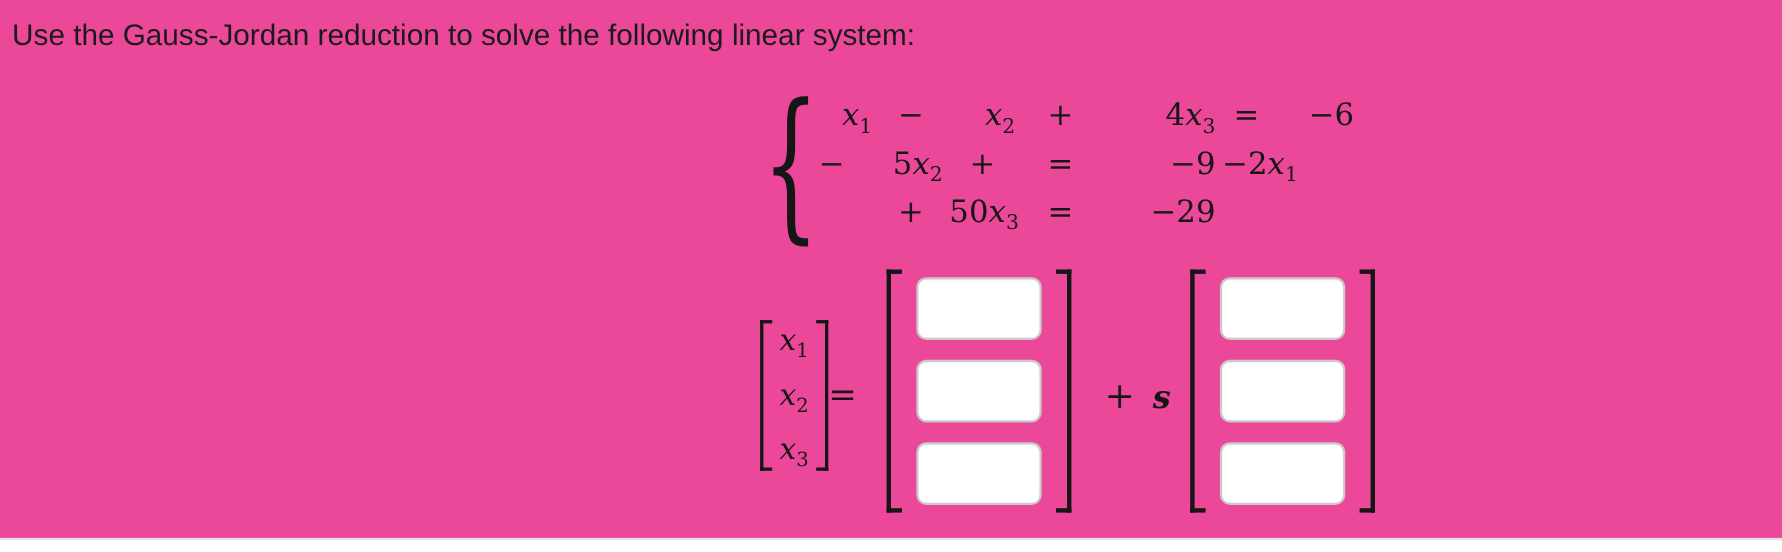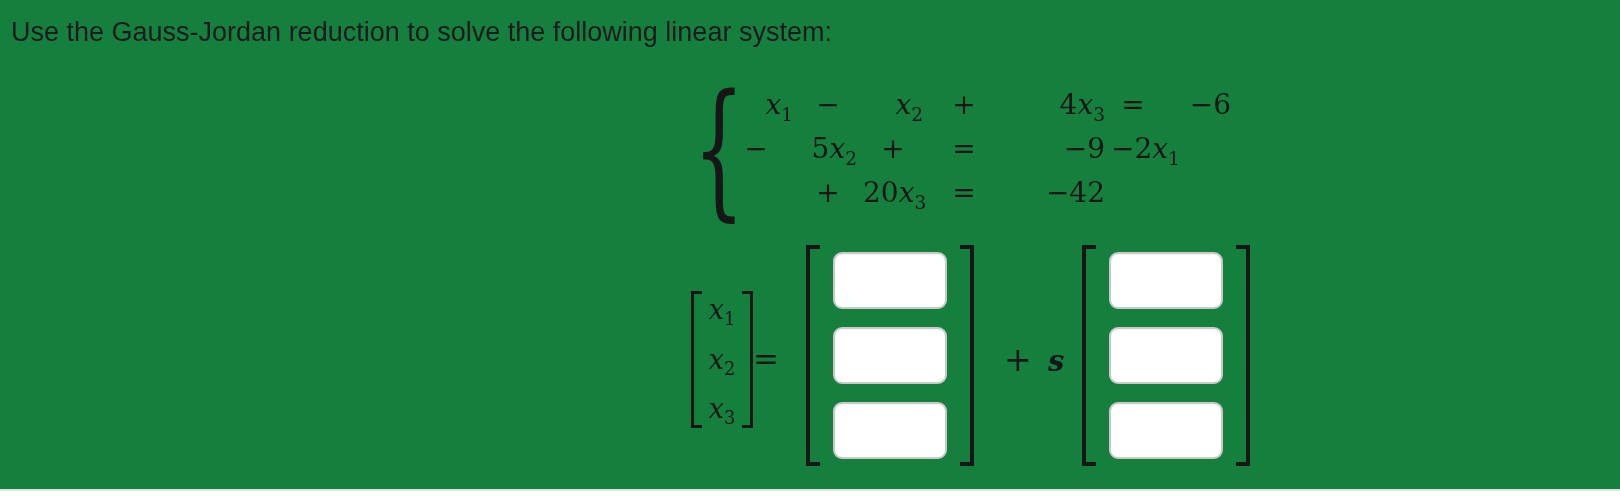"Use the Gauss-Jordan reduction to" .screen { background: #15803d -> #ec4899 }
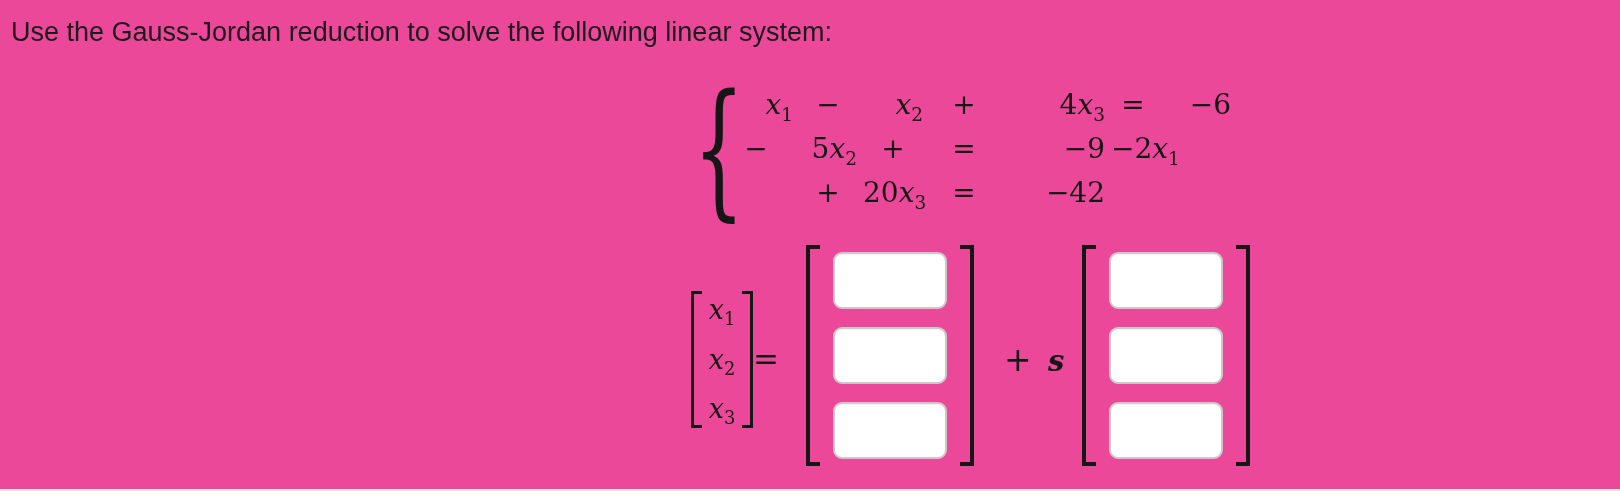"20" span { text: 20 -> 50 }
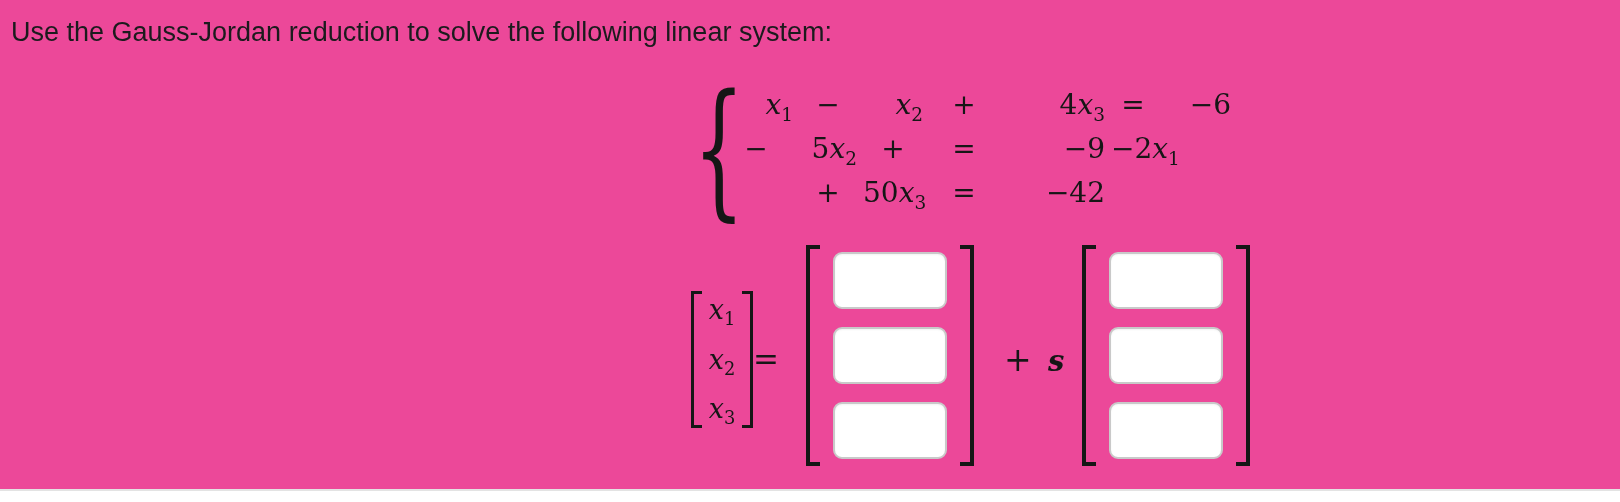"−42" span.cell { text: 42 -> 29 }
